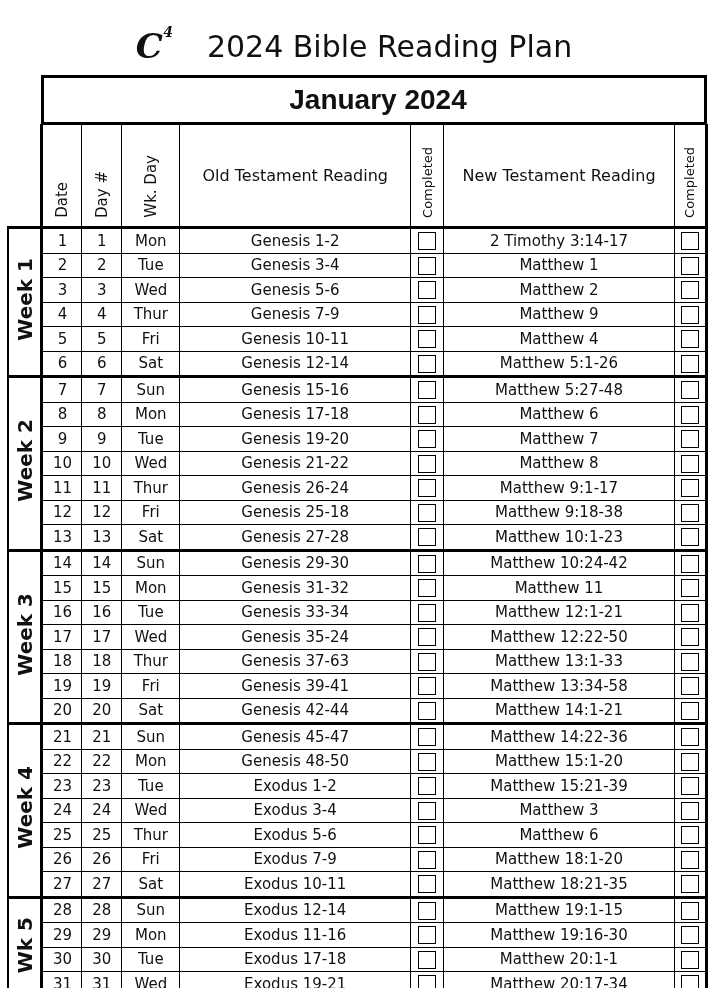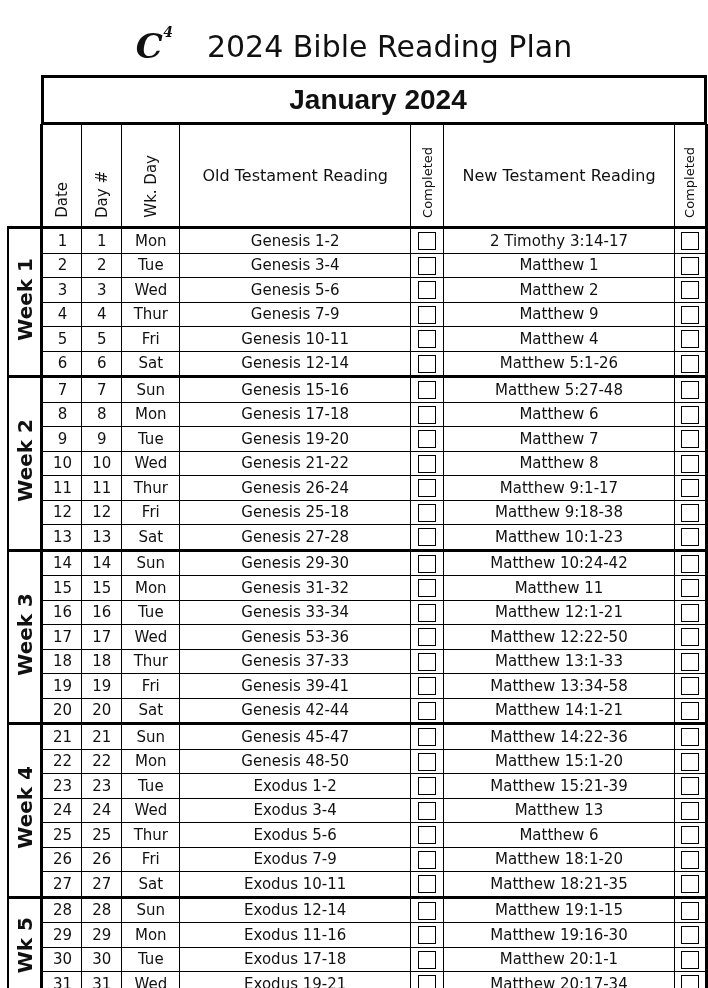"Genesis 53-36" td { text: 53-36 -> 35-24 }
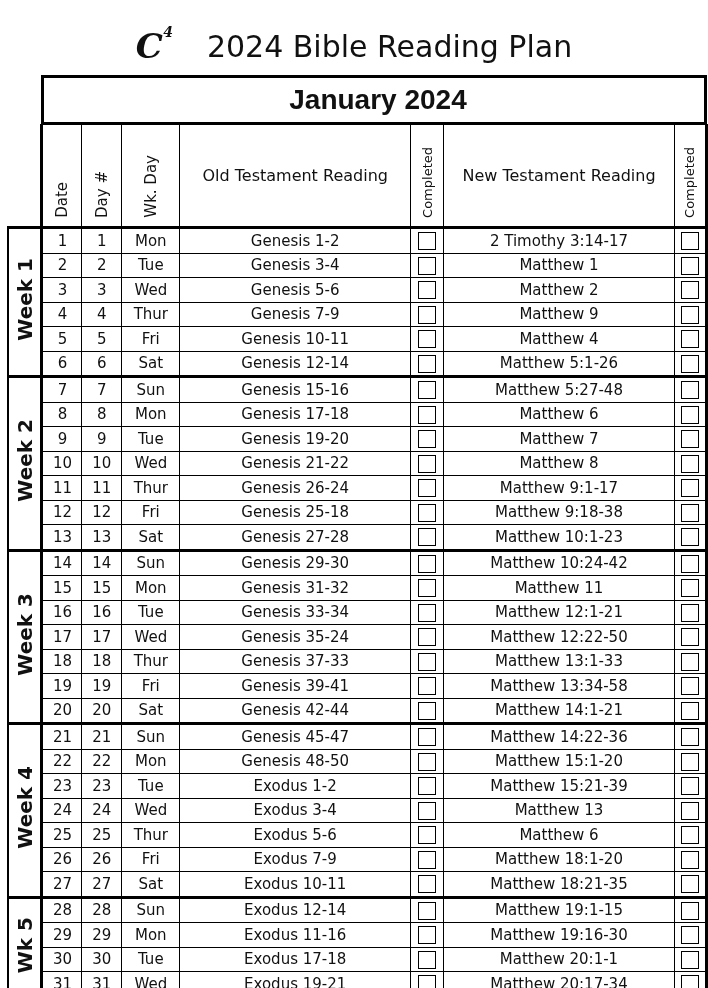"Genesis 37-33" td { text: 37-33 -> 37-63 }
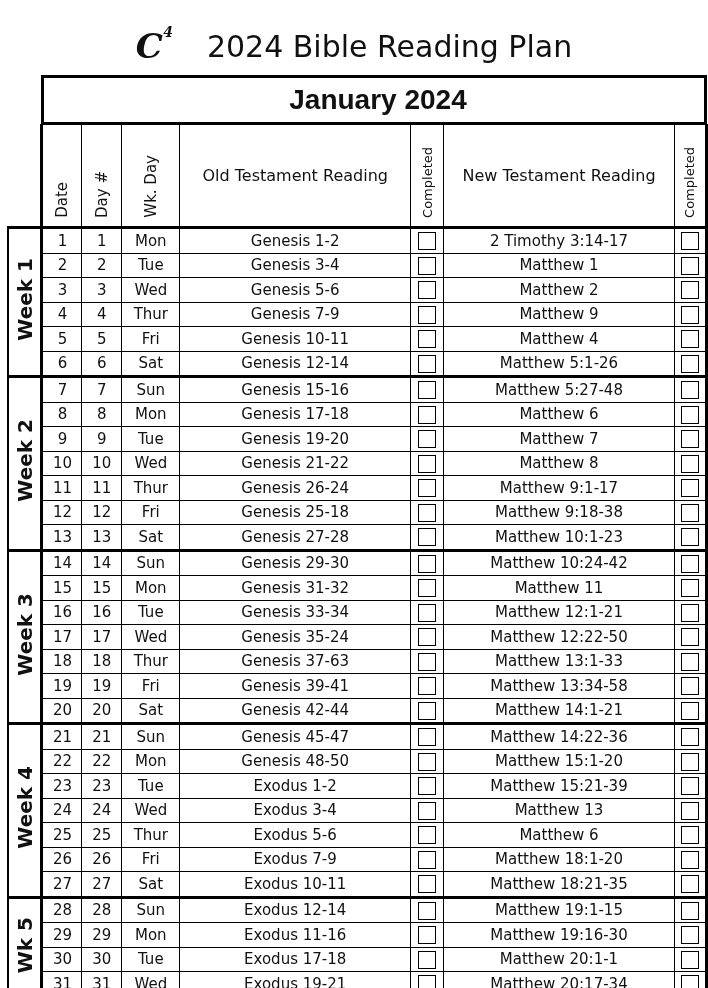"Matthew 13" td.thickL { text: 13 -> 3 }
